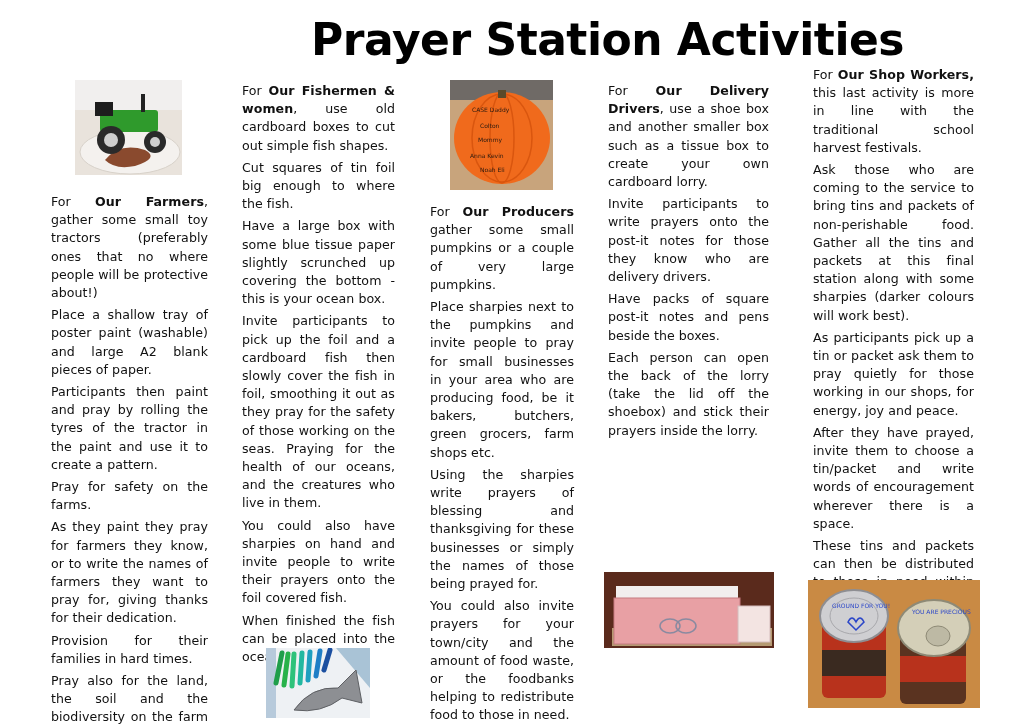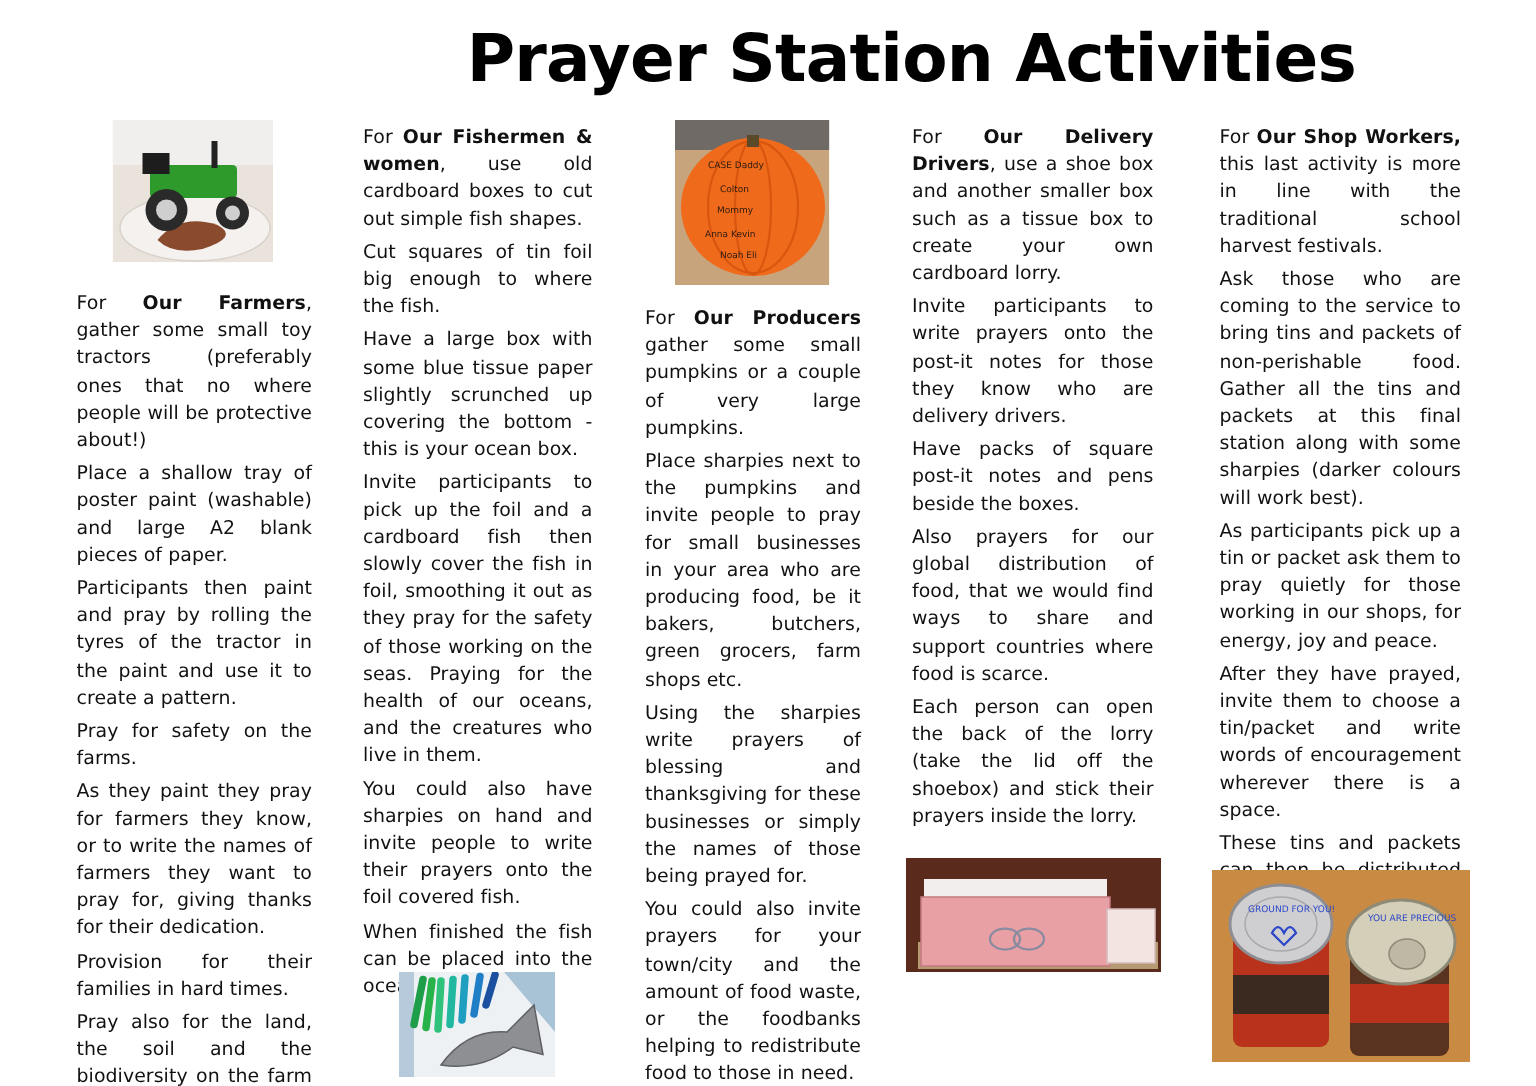"For Our Shop Workers, this" .c5 { top: 78px -> 62px }
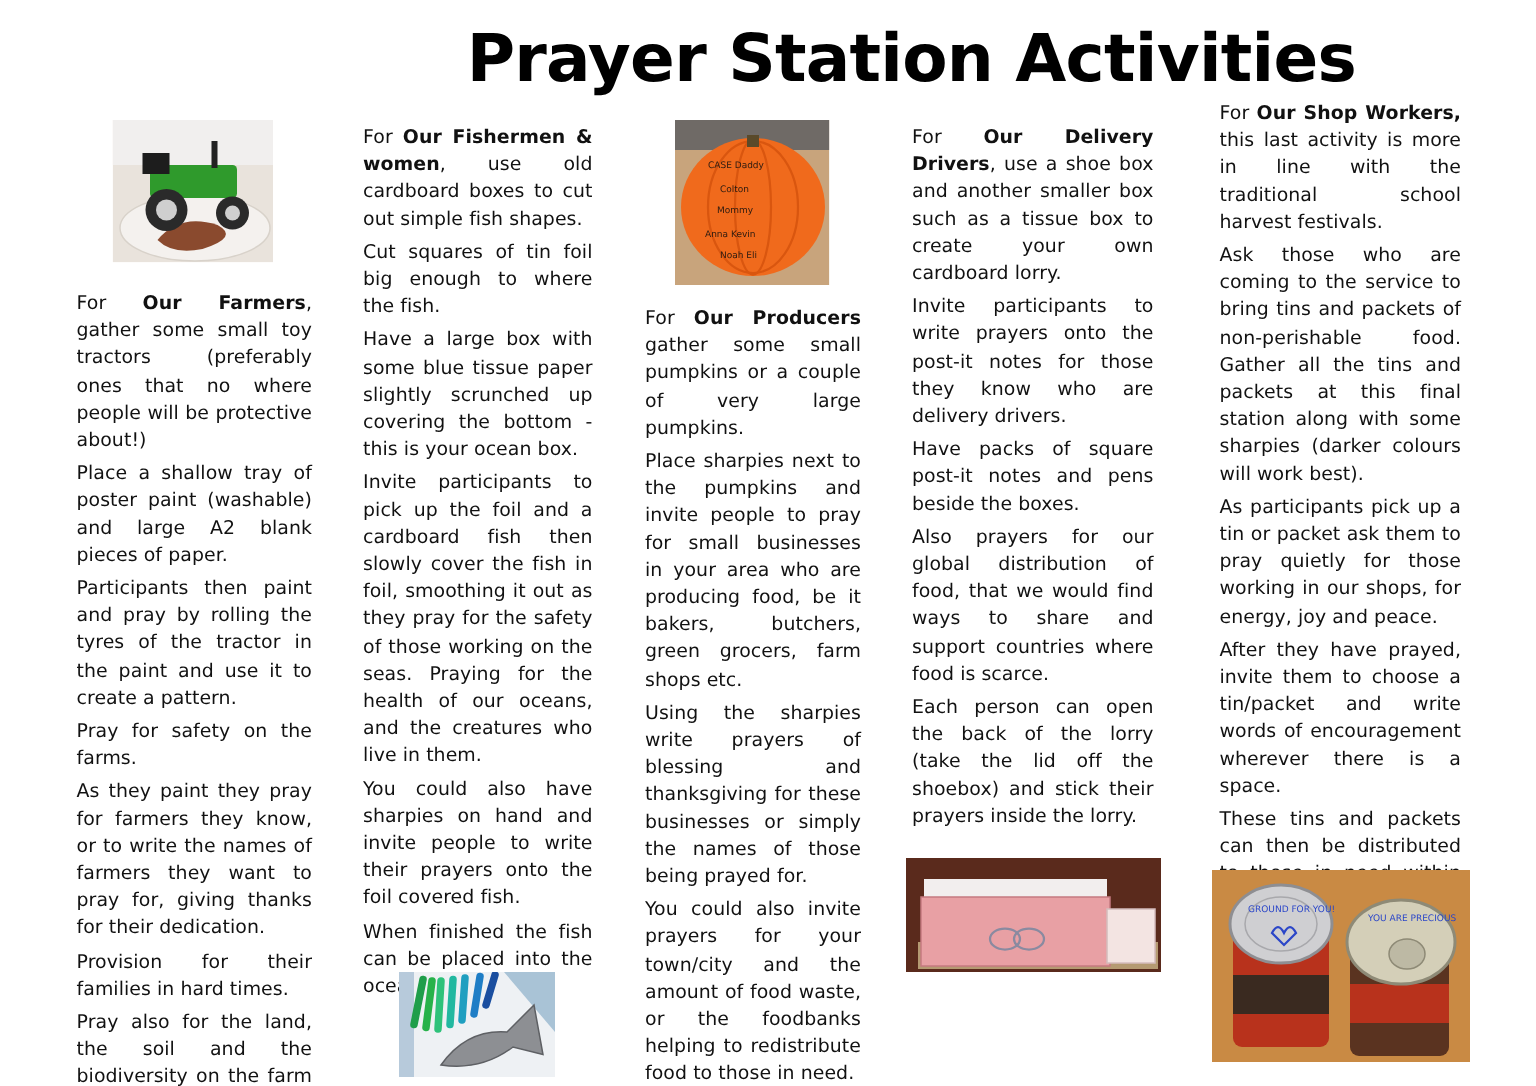"Also prayers for our global" p { html: <p>Also prayers for our global distribution of food, that we would find ways to share and support countries where food is scarce.</p> -> none }
